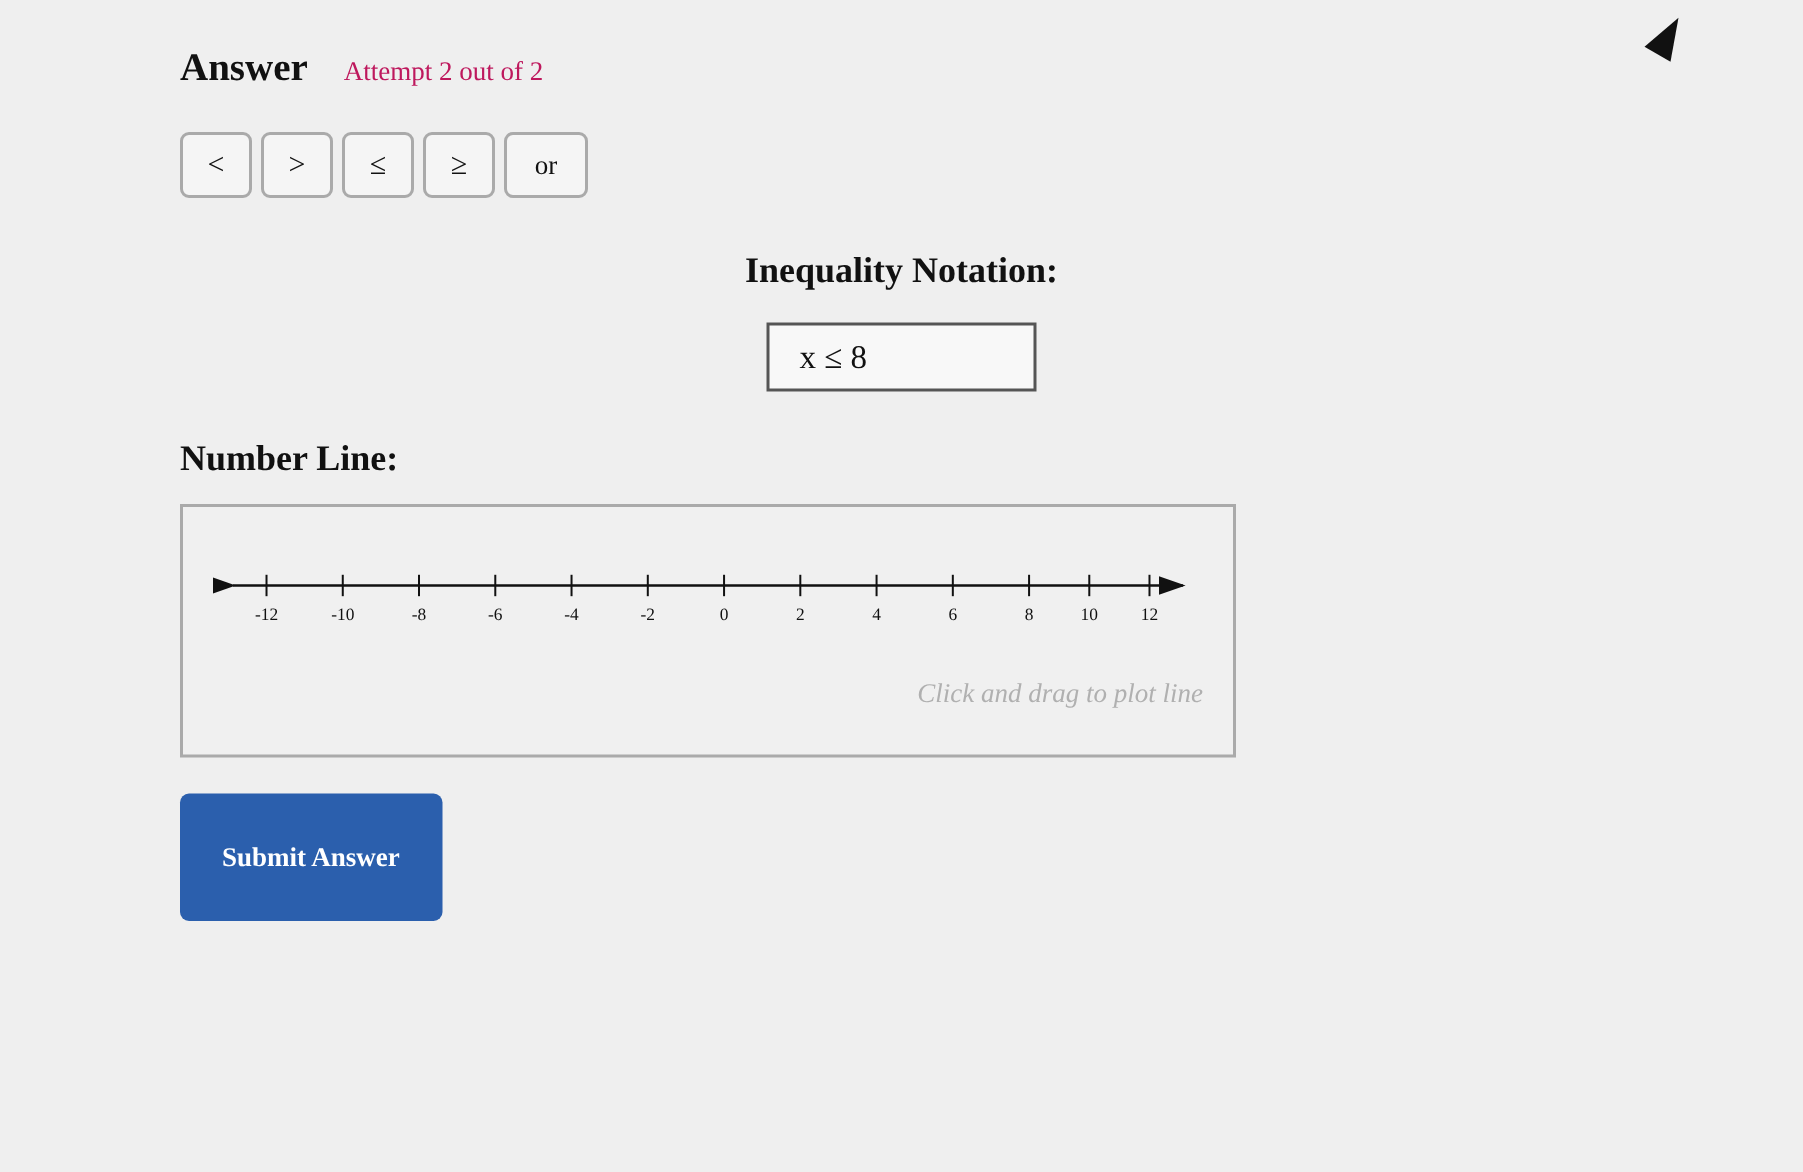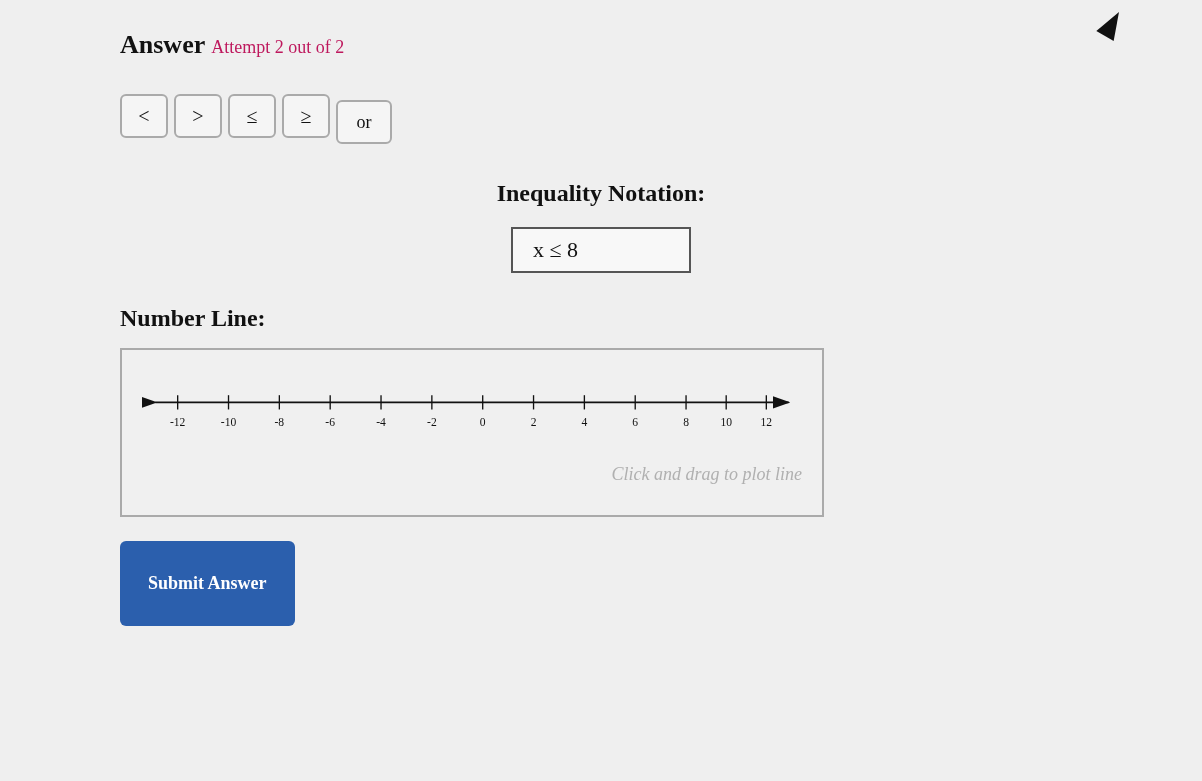"Answer" .answer-header { gap: 6px -> 24px }
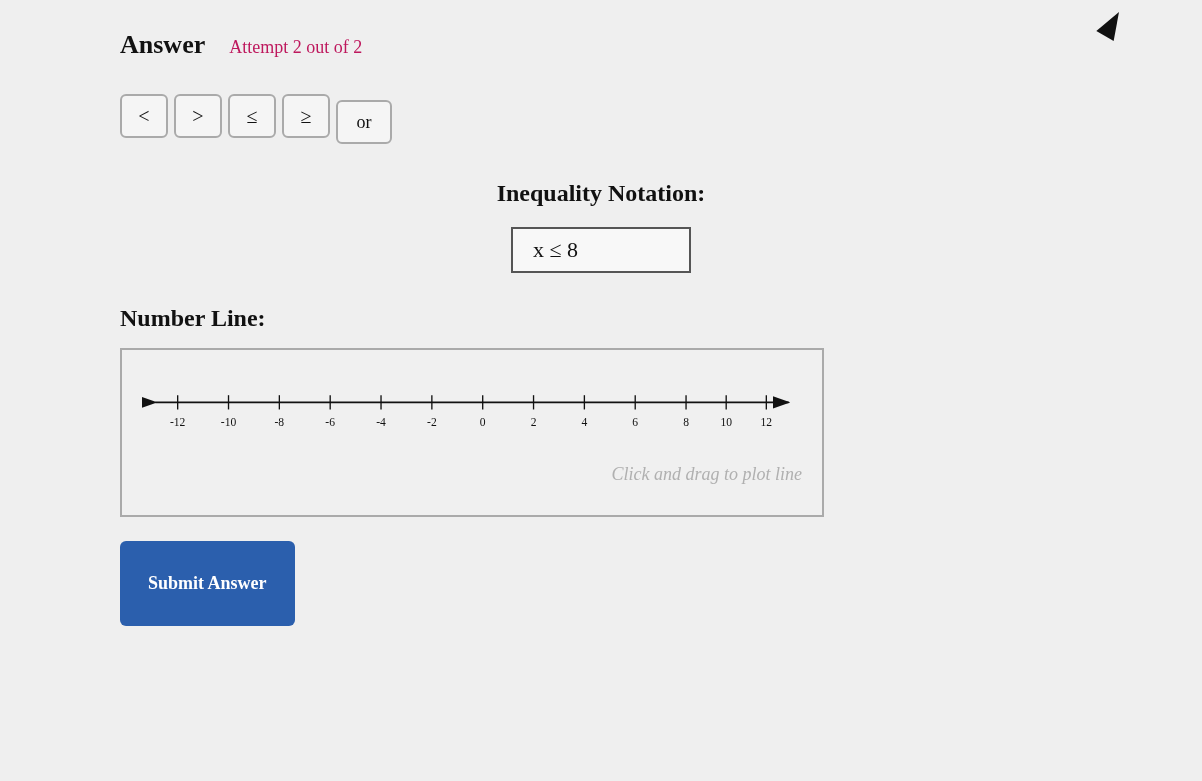"or" .op-btn-or { margin-top: 12px -> none }
